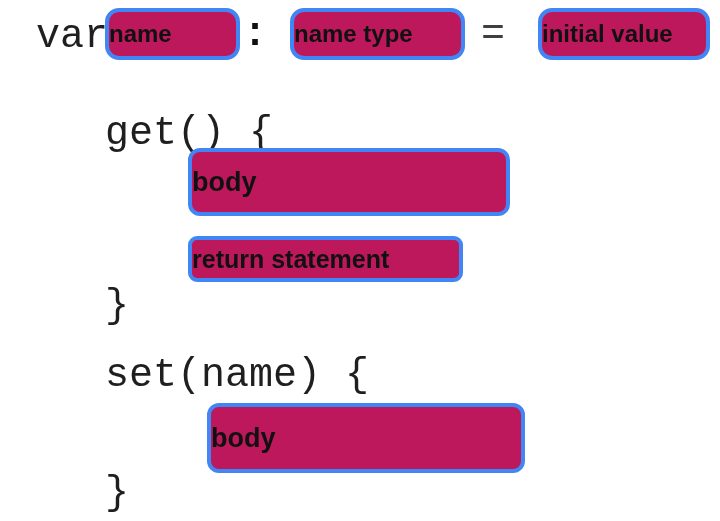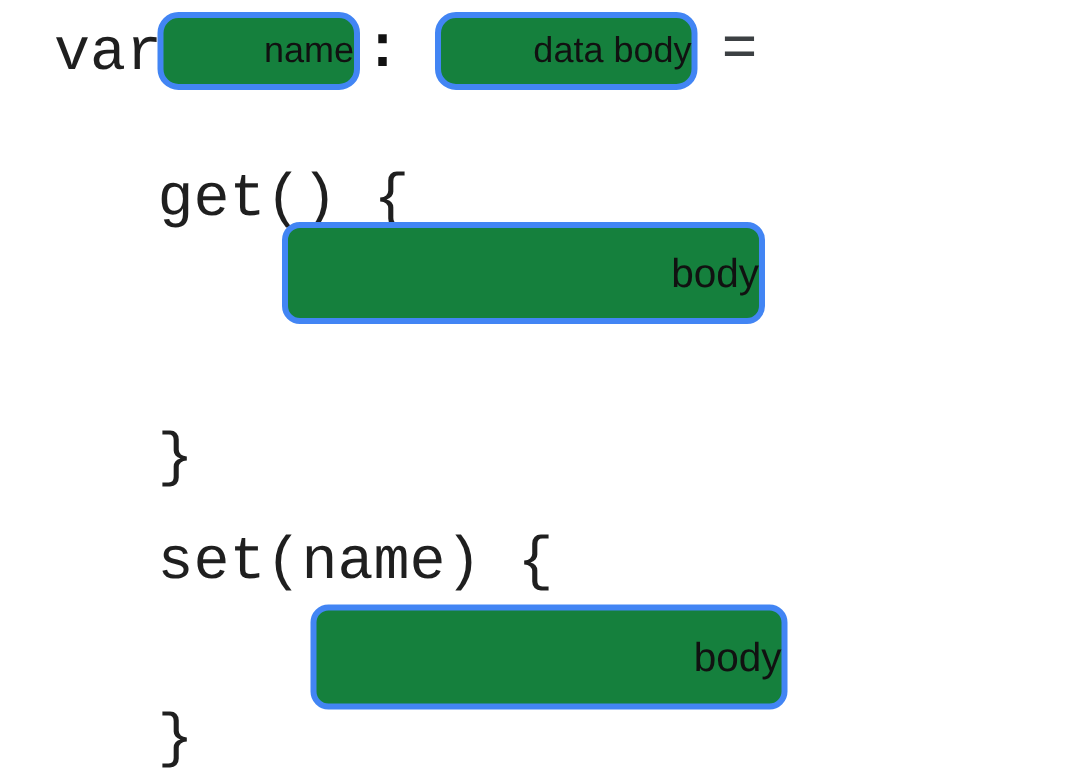"name" .pill { background: #15803d -> #be185d; font-weight: 400 -> 700; justify-content: flex-end -> flex-start }
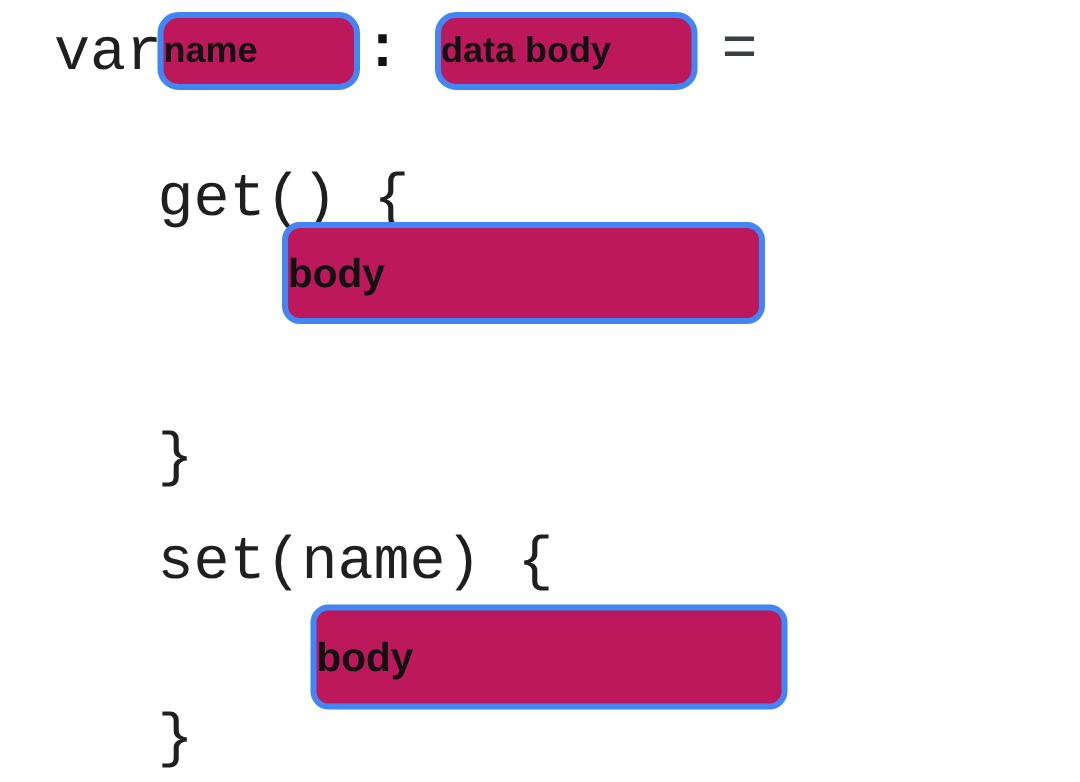"data body" span.lbl { text: data body -> name type }
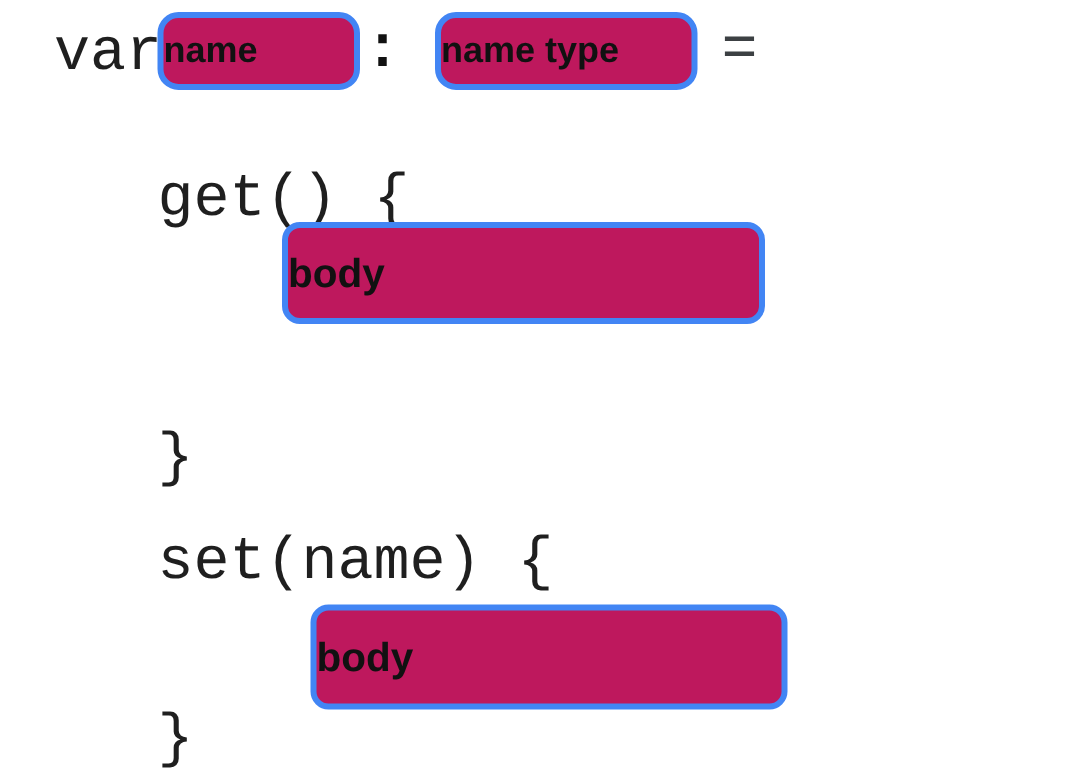"initial value" div.pill { html: none -> <div> <span>initial value</span> </div> }
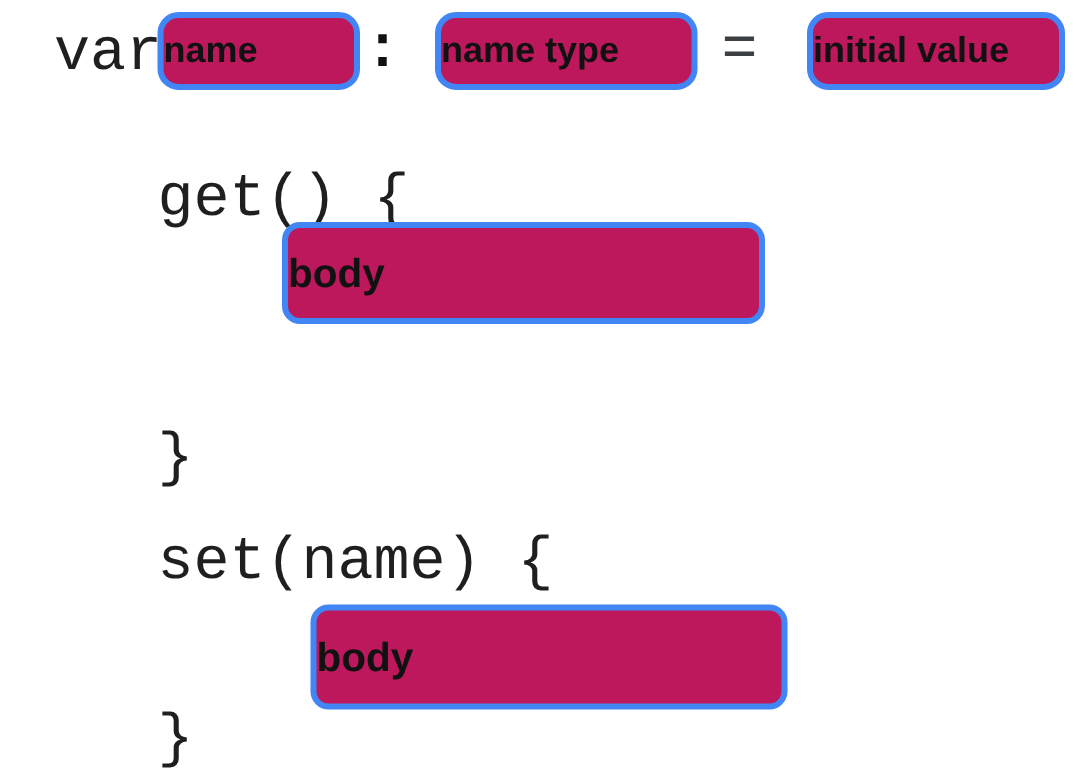"return statement" div.pill { html: none -> <div> <span>return statement</span> </div> }
